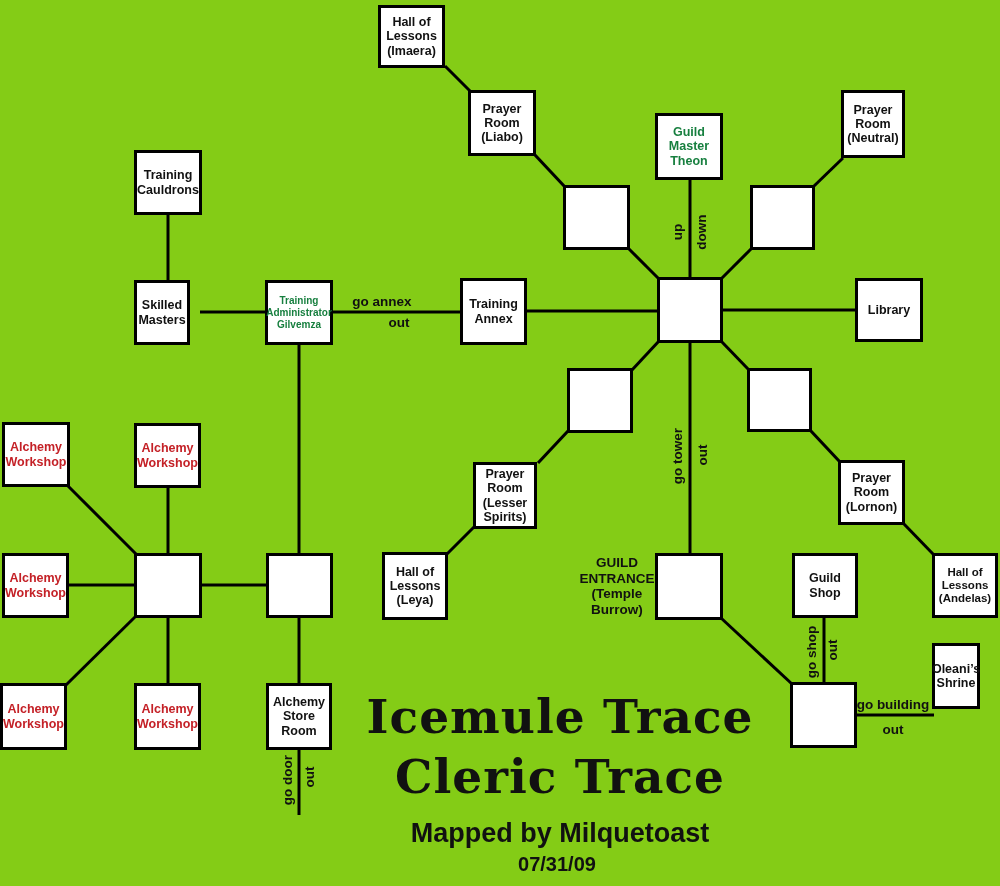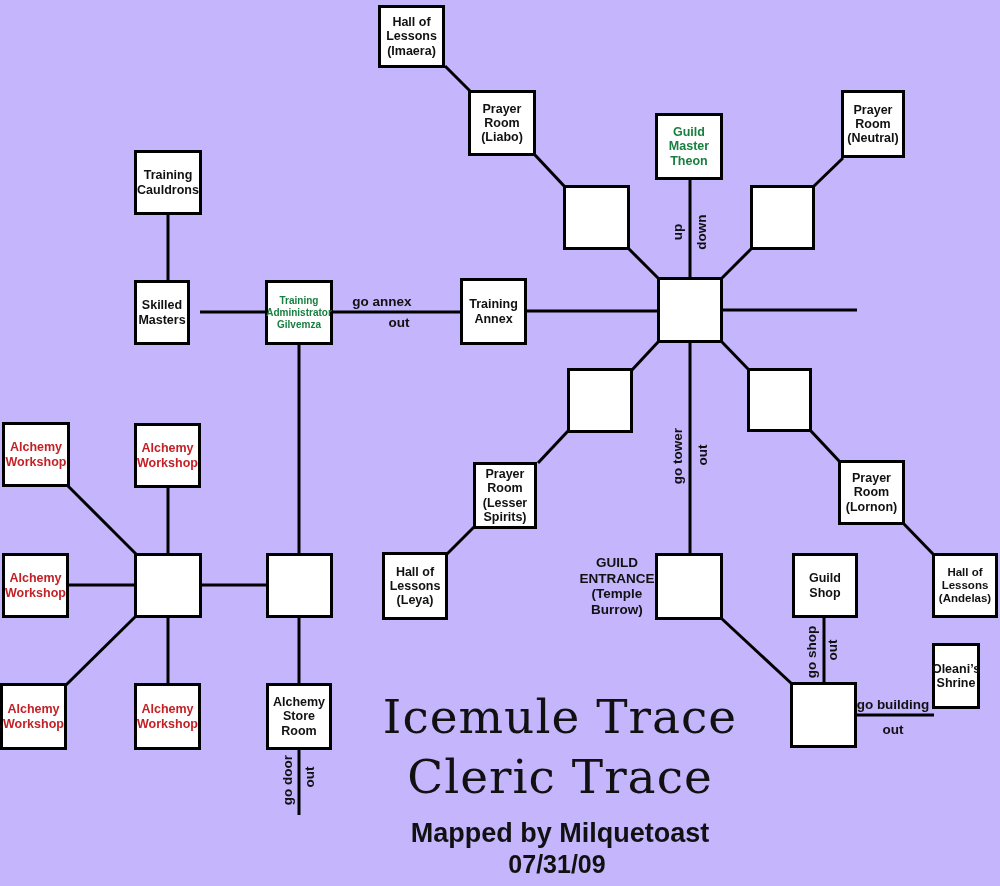"Hall of" #map { background: #c4b5fd -> #84cc16 }
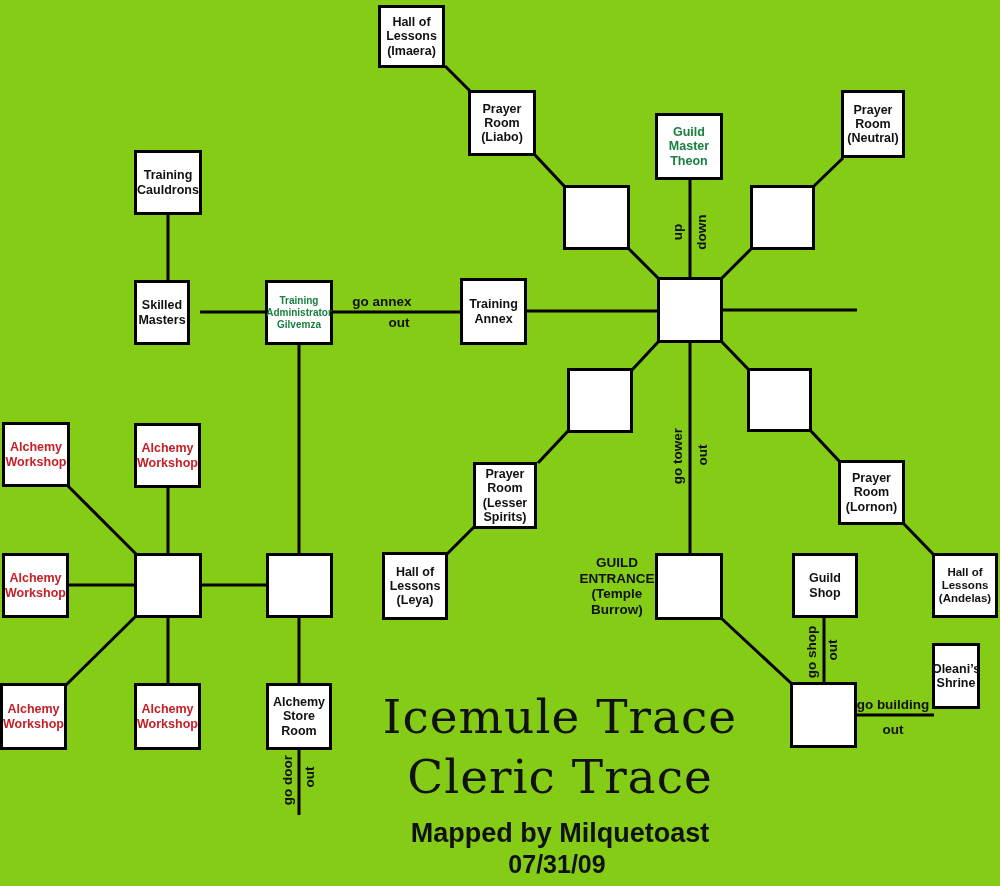"Library" div.room { html: none -> <div>Library</div> }
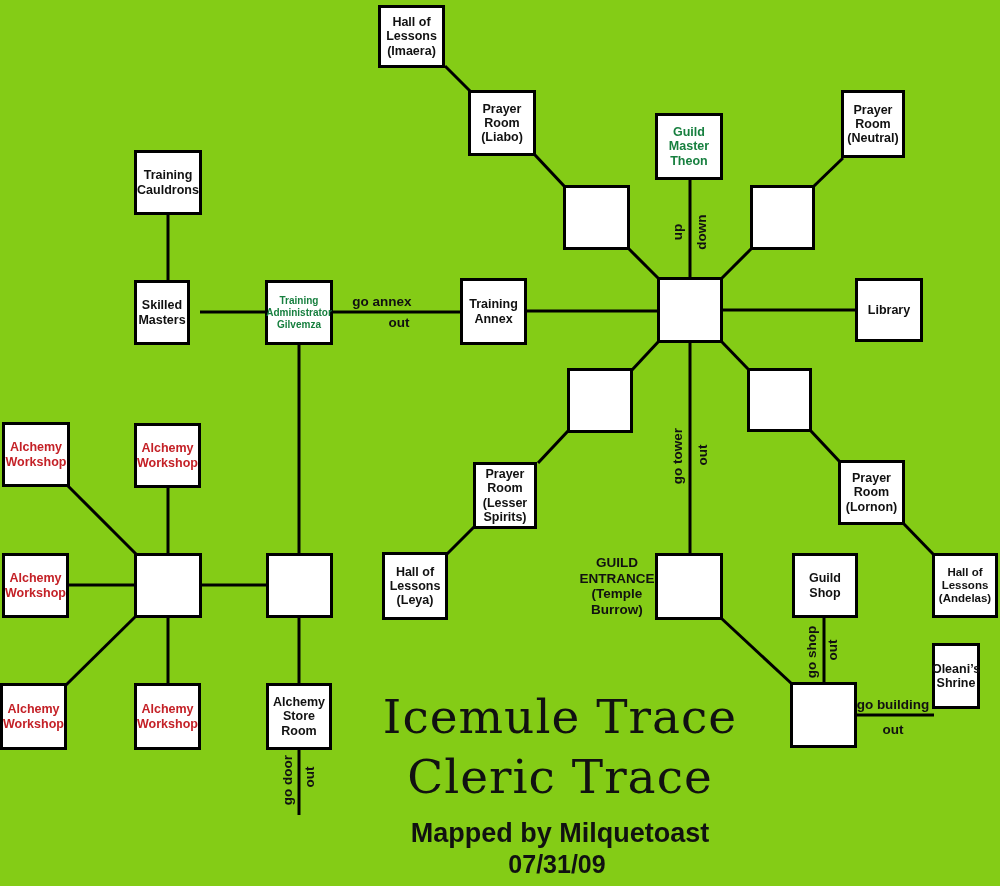"Icemule Trace" .title-line { font-weight: normal -> bold }
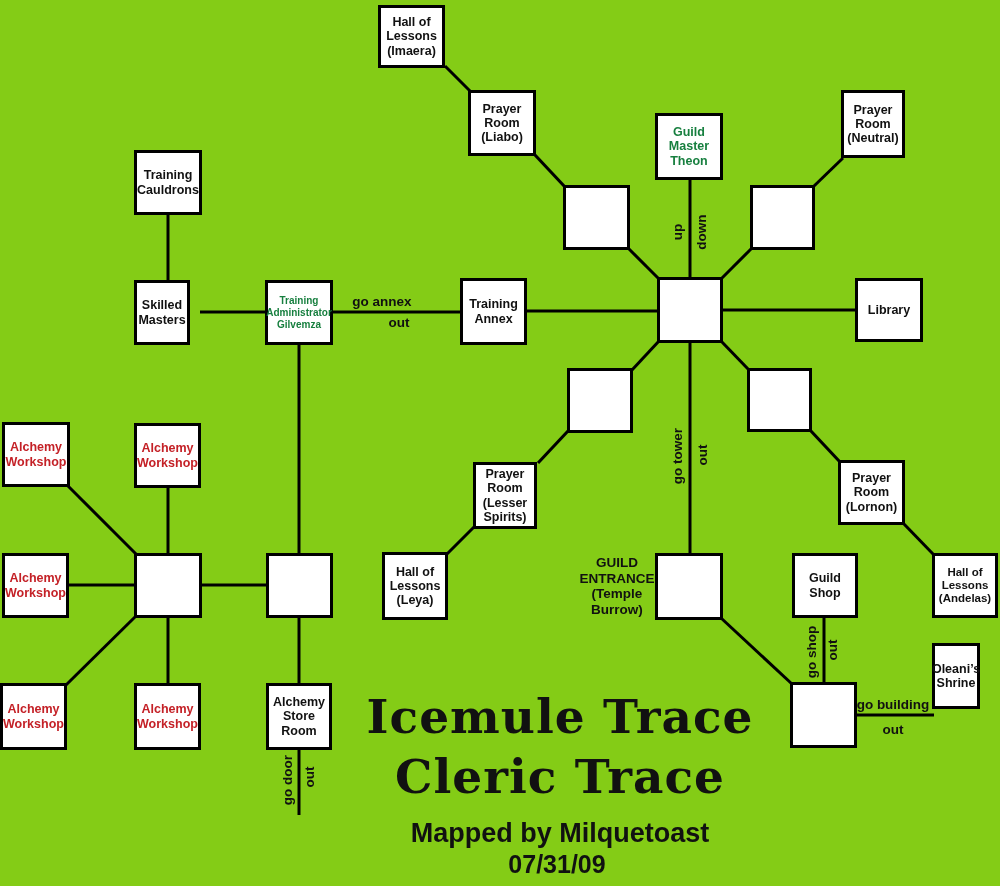"07/31/09" .date { font-size: 25px -> 20px }
